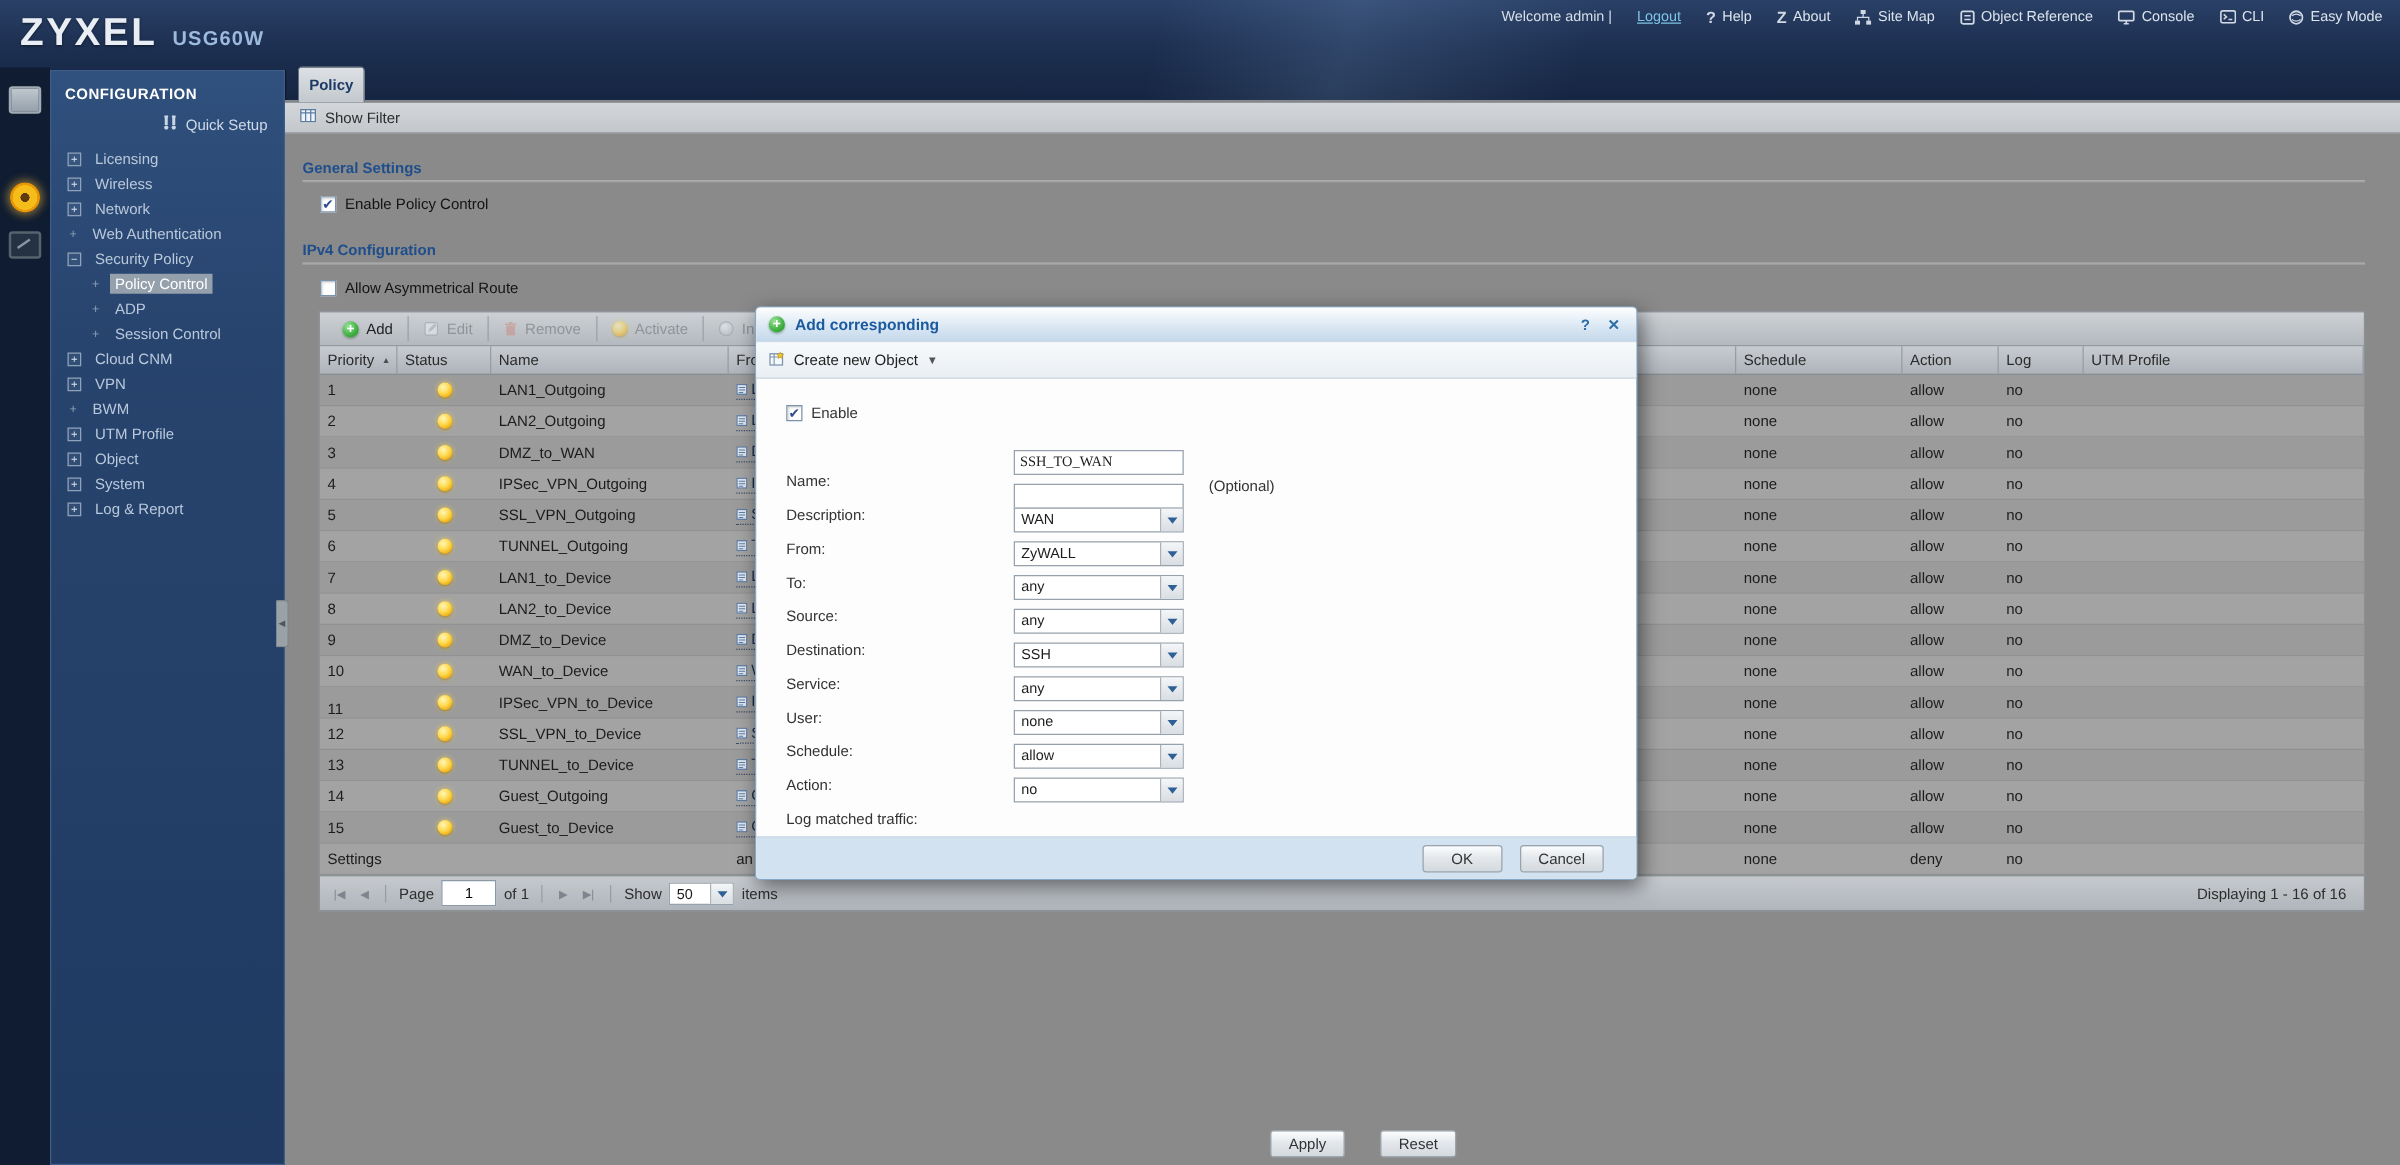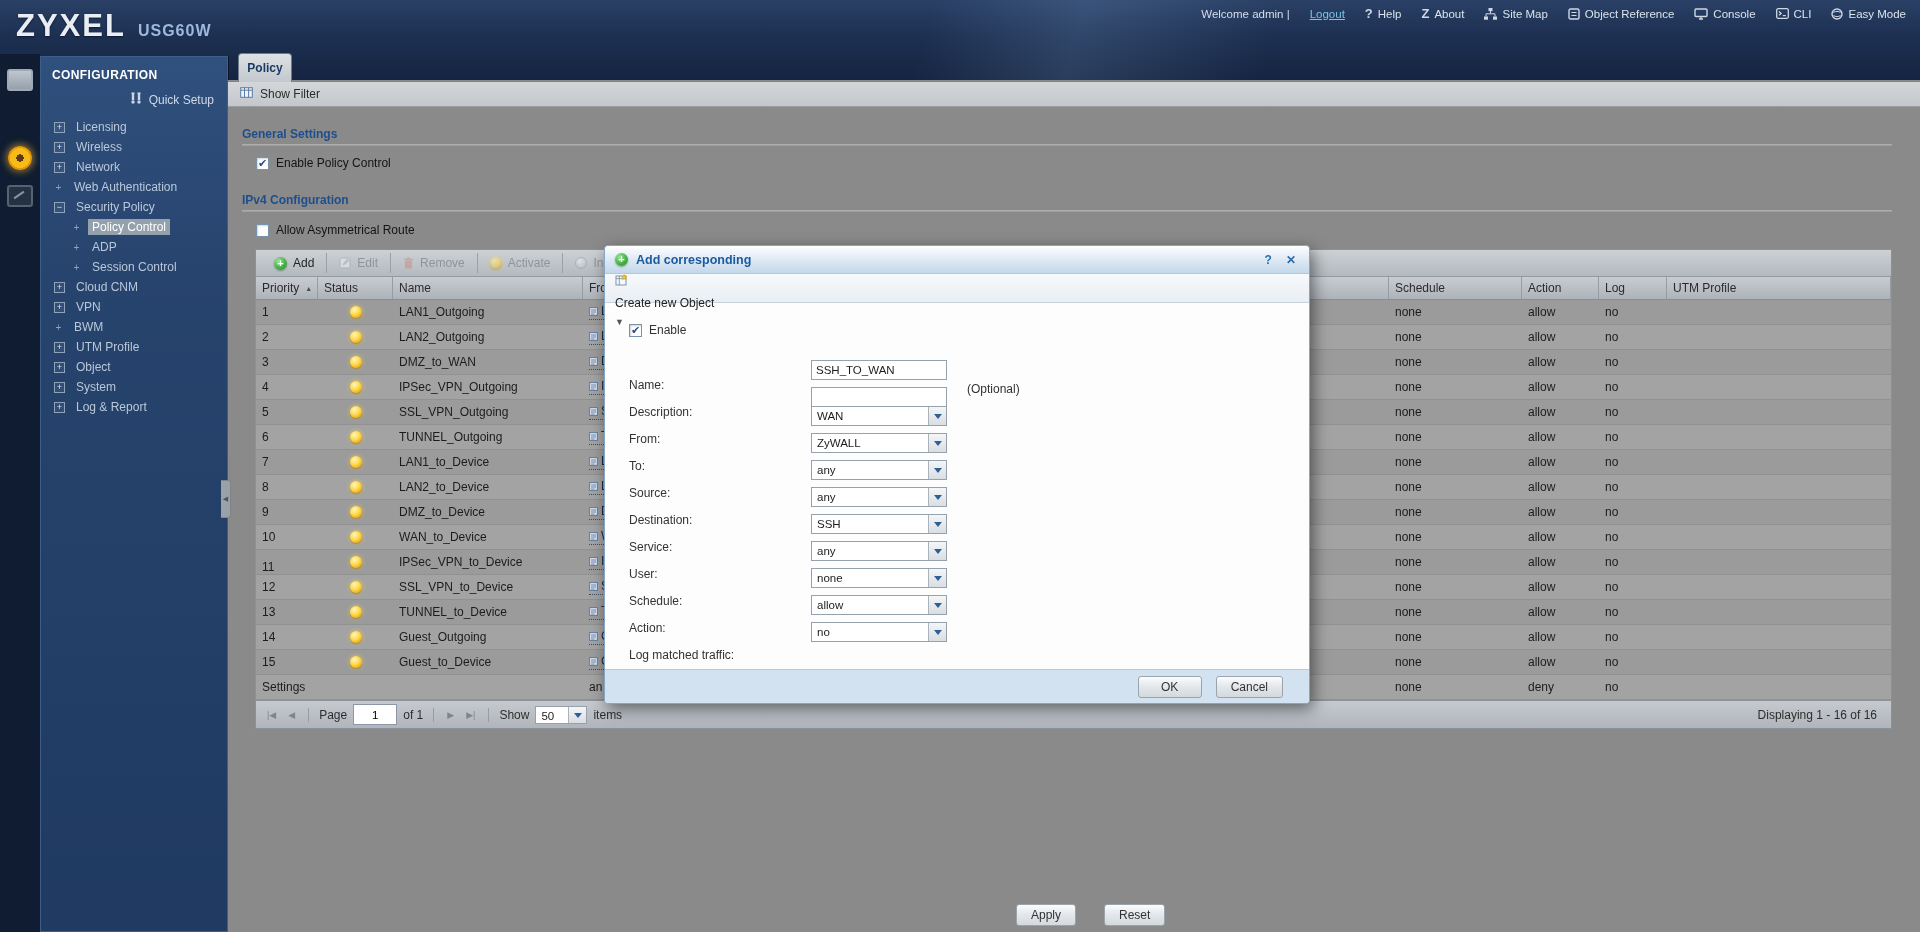"Create new Object" .modal-menu { align-items: none -> center; flex-direction: column -> none }
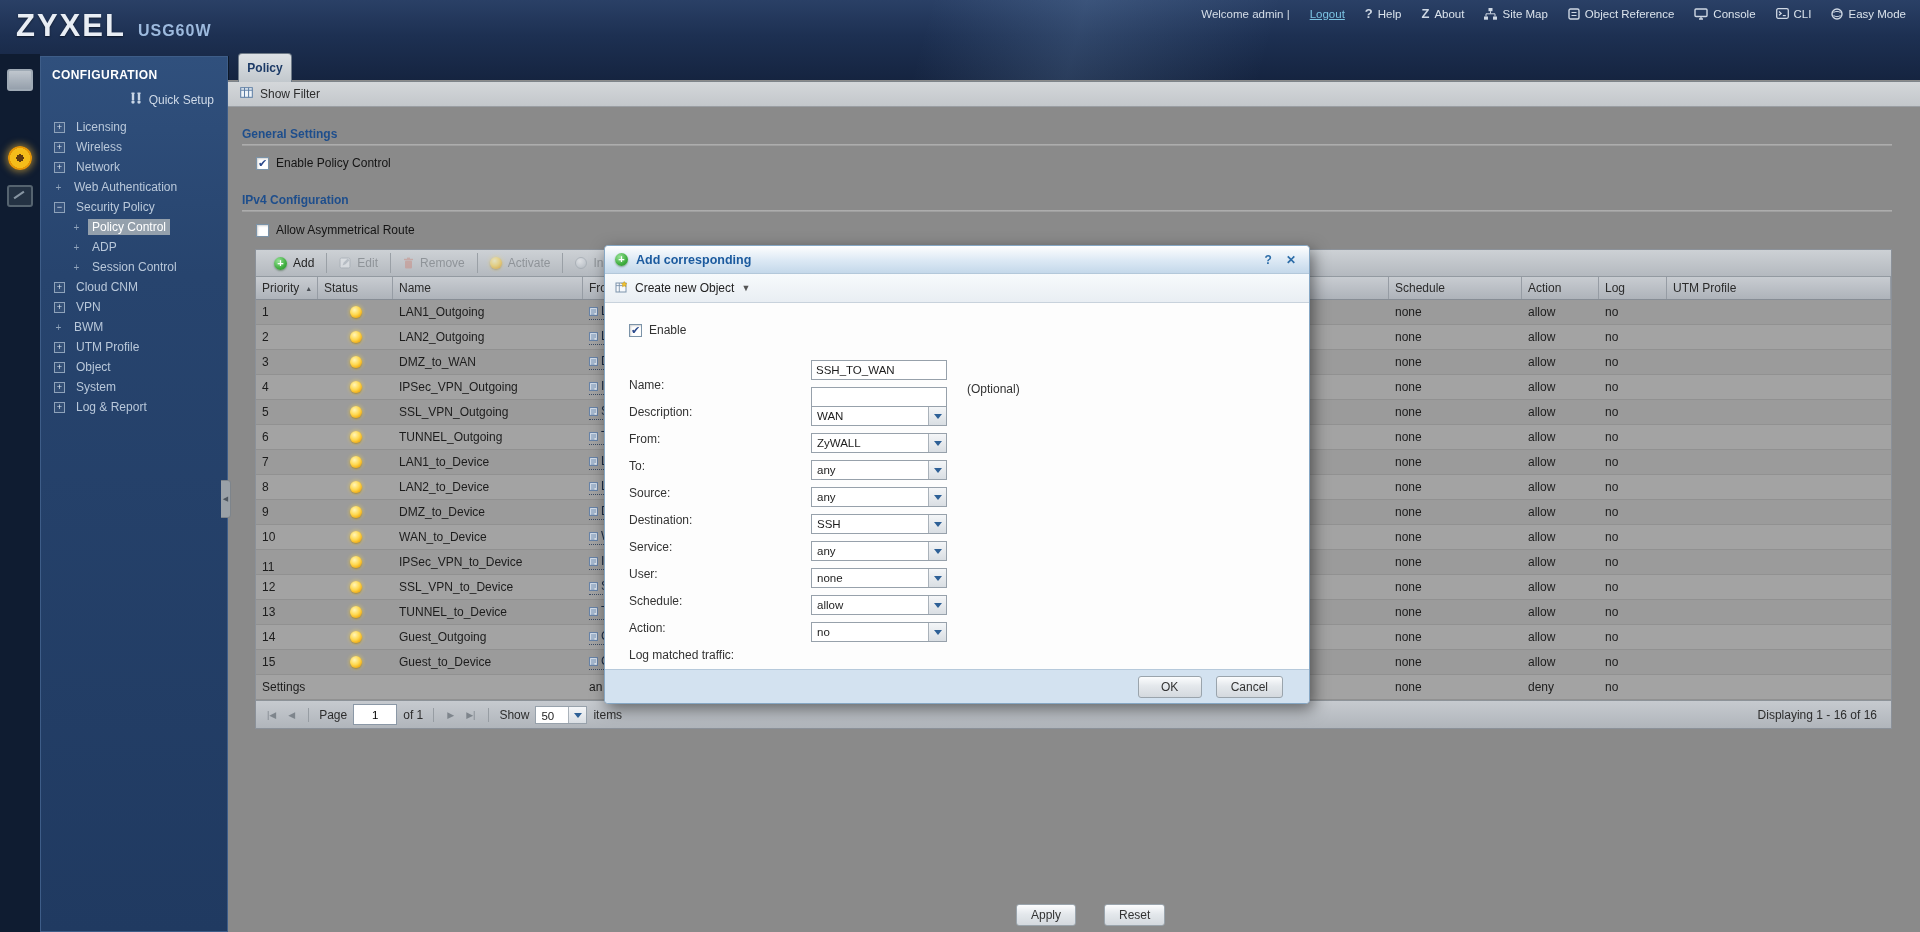"SSH_TO_WAN" .txt { font-family: Liberation Sans, sans-serif -> Liberation Serif, serif }
